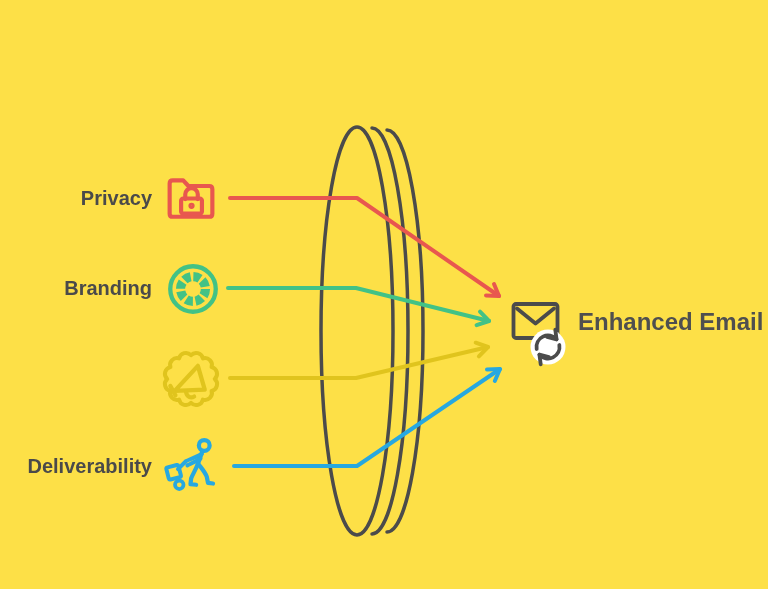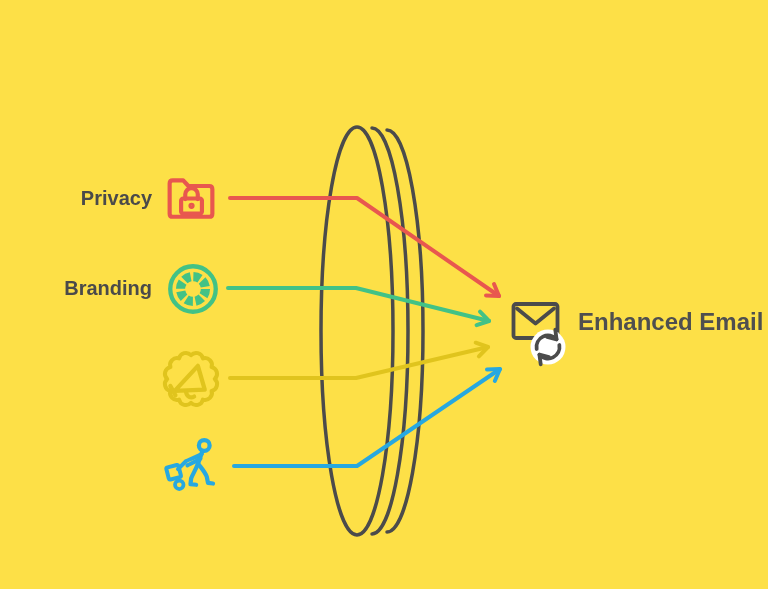"Deliverability" div.input-label { html: none -> <div>Deliverability</div> }
